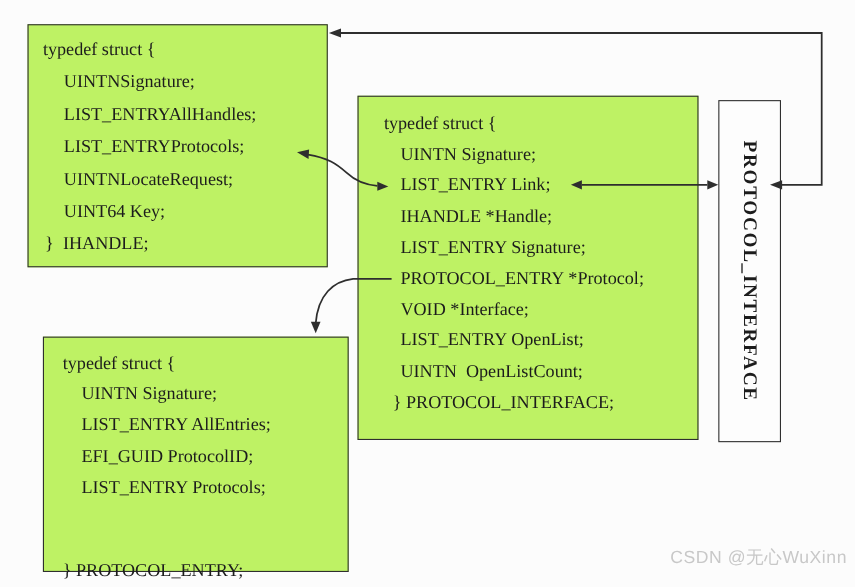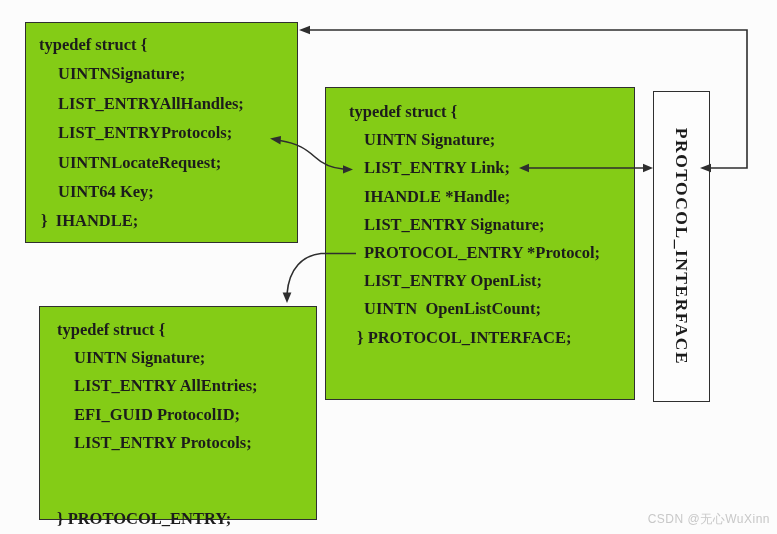"typedef struct {" .struct-box { background: #84cc16 -> #bef264; font-weight: 700 -> 400 }
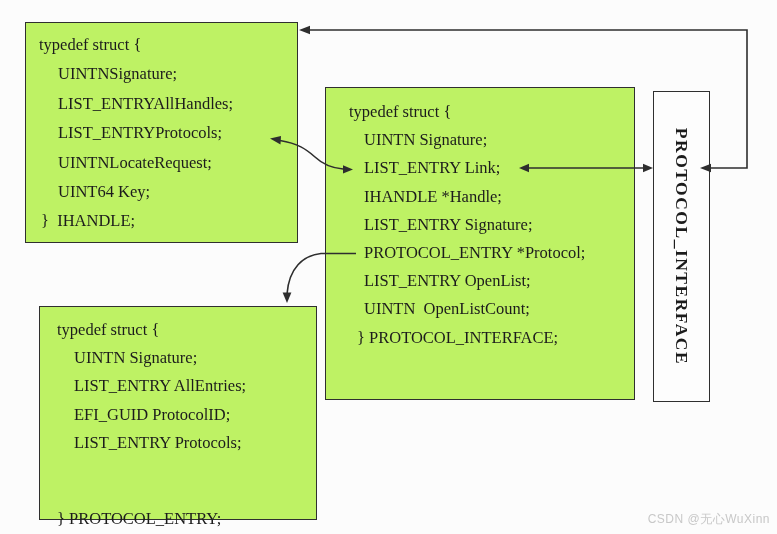"VOID *Interface;" div.code-line { html: none -> <div>VOID *Interface;</div> }
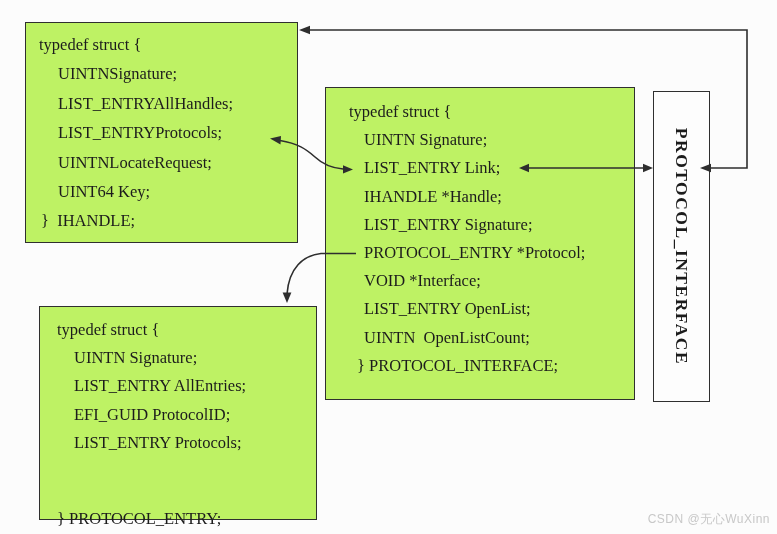"CSDN @无心WuXinn" #watermark { font-size: 12px -> 16px; margin-top: 14px -> none }
